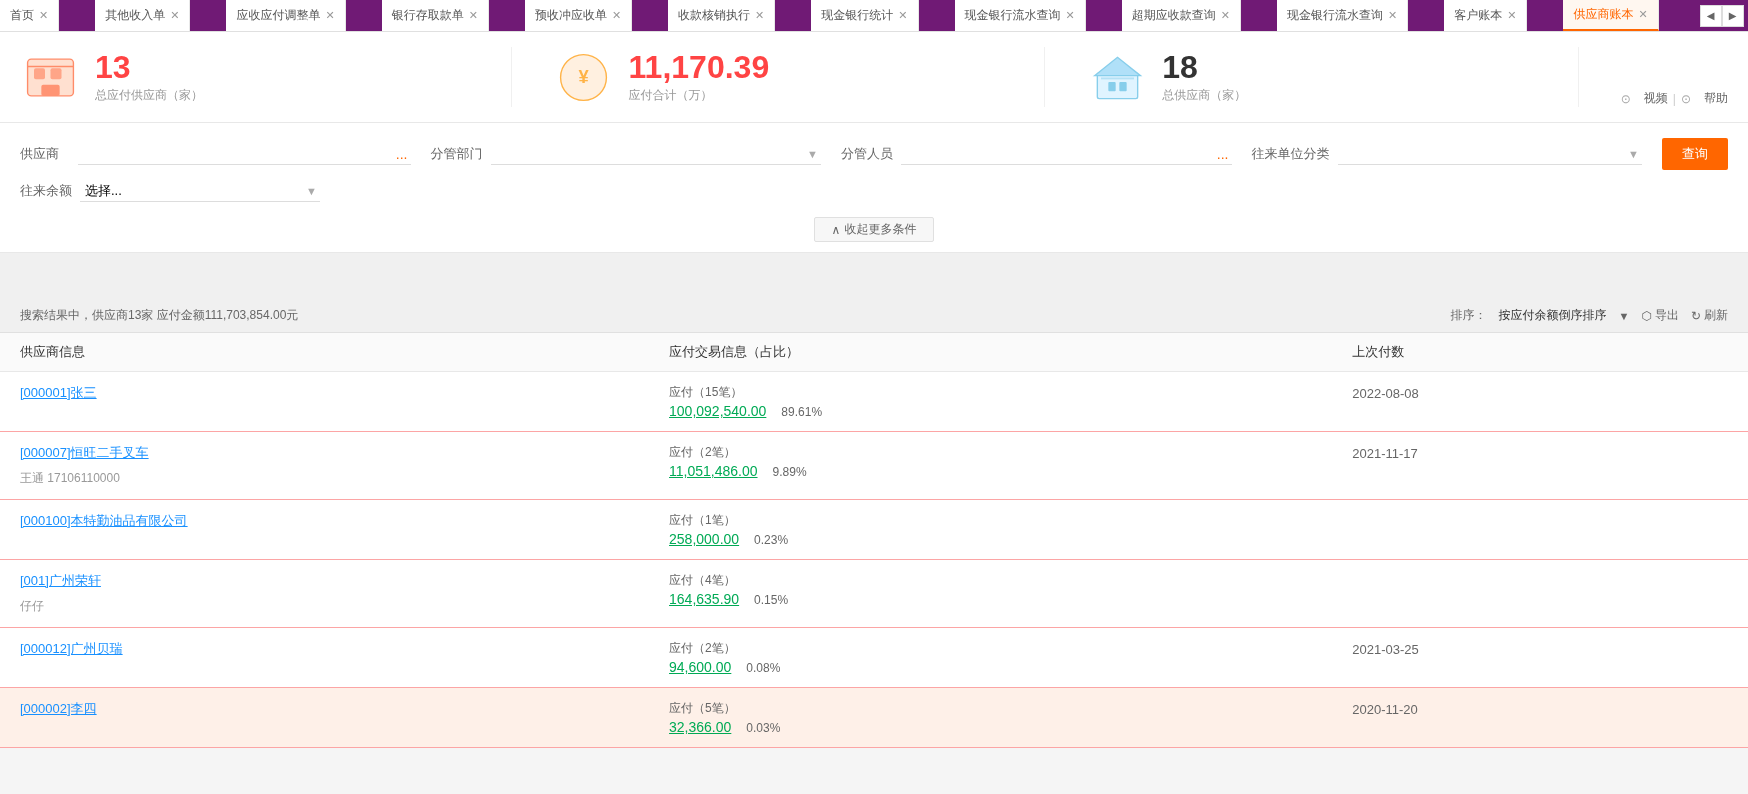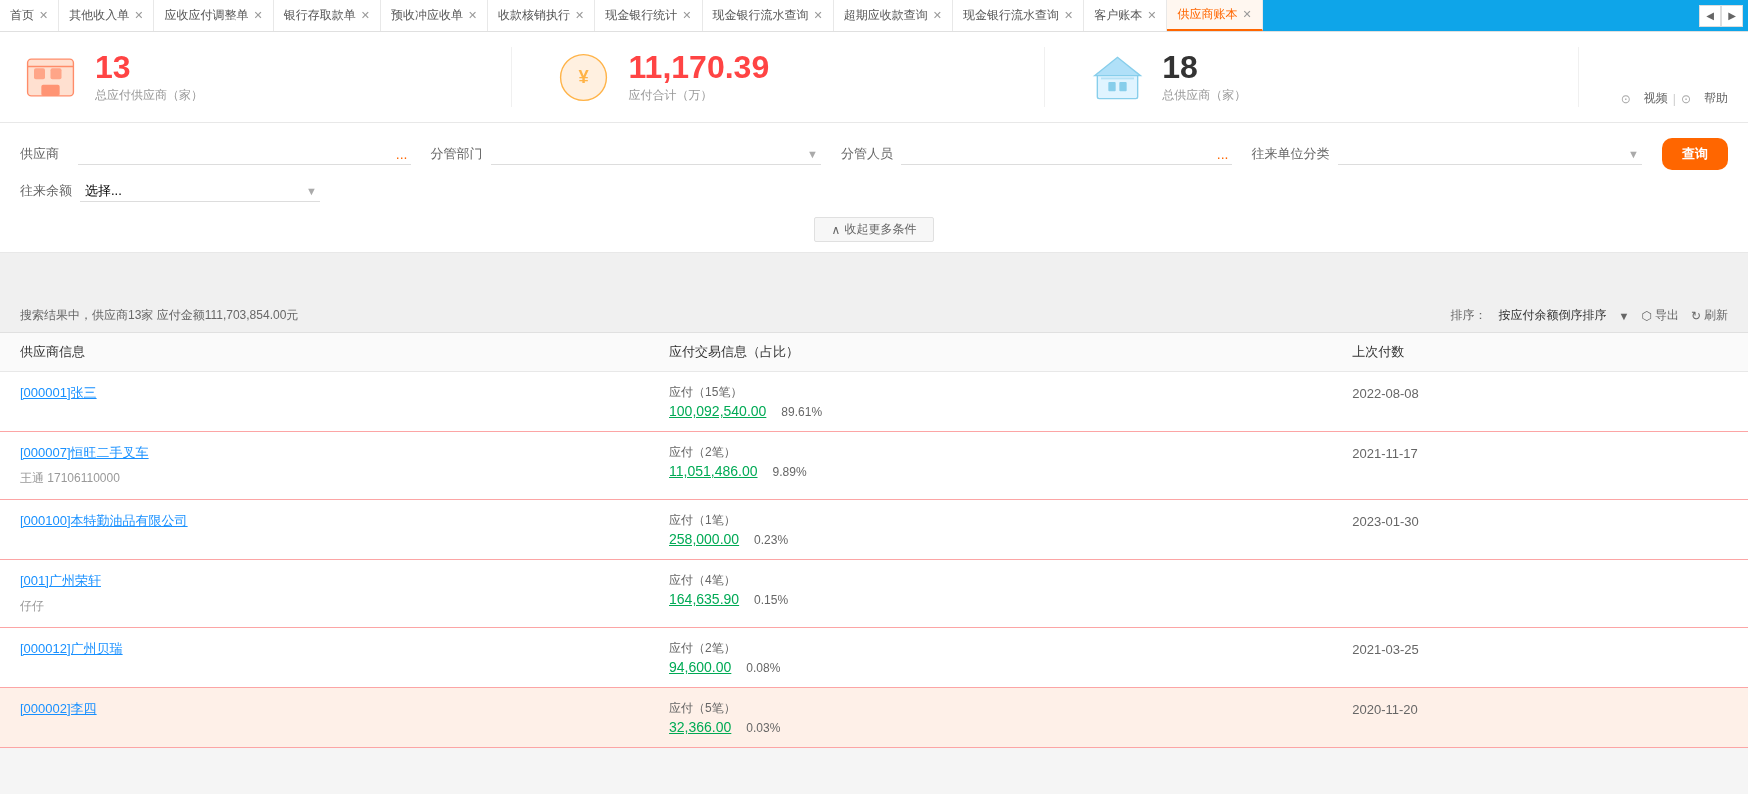"首页" .top-nav { background: #0ea5e9 -> #701a75; gap: none -> 36px }
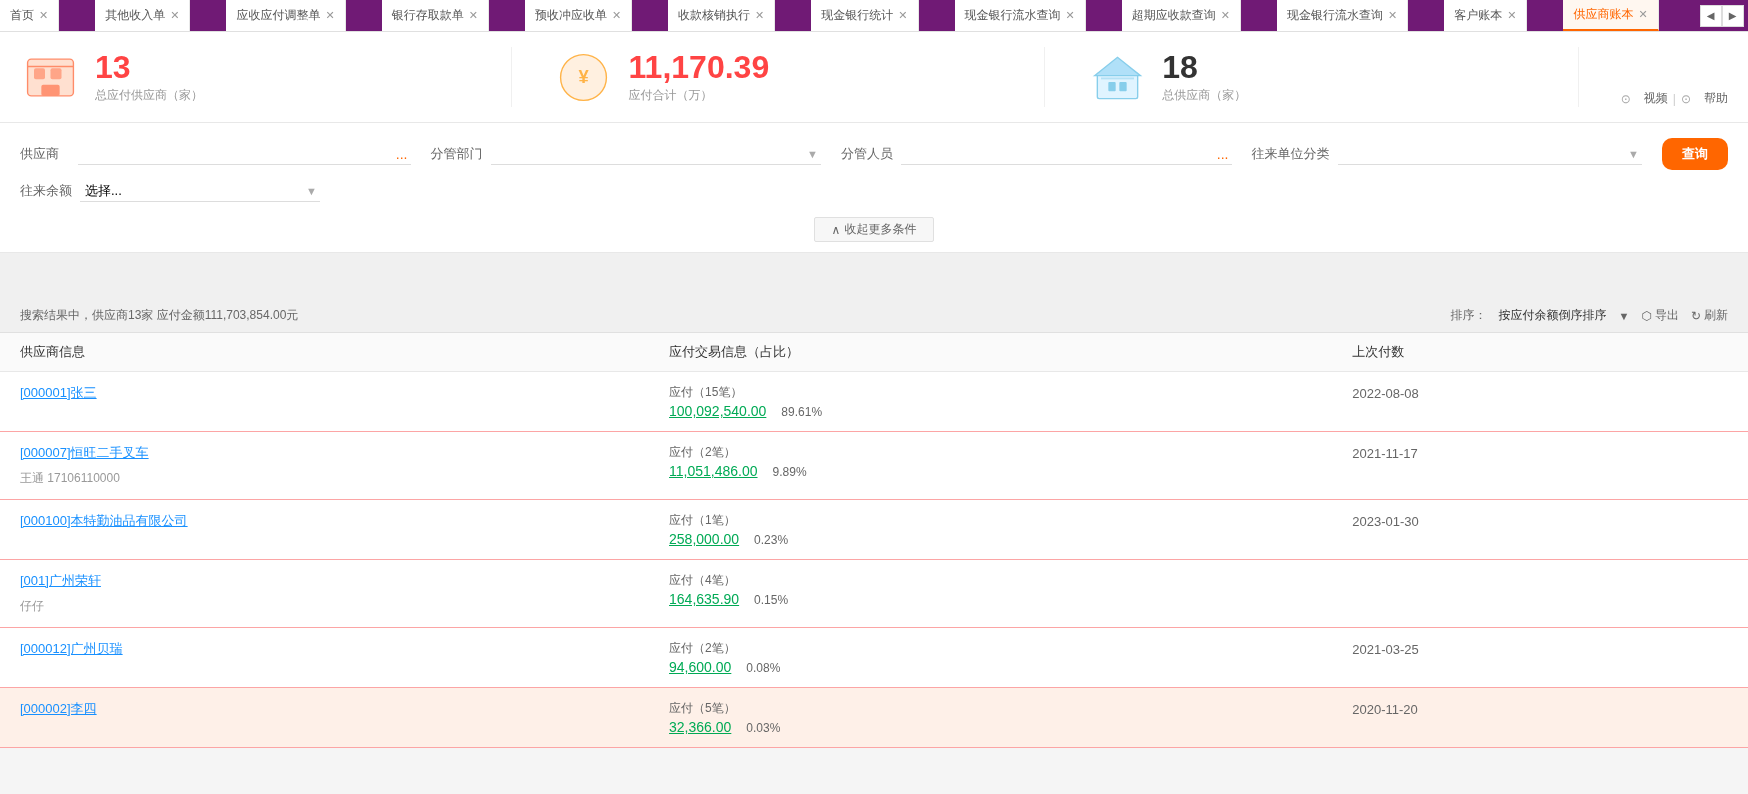"查询" .btn-query { border-radius: 10px -> 2px; font-weight: bold -> none }
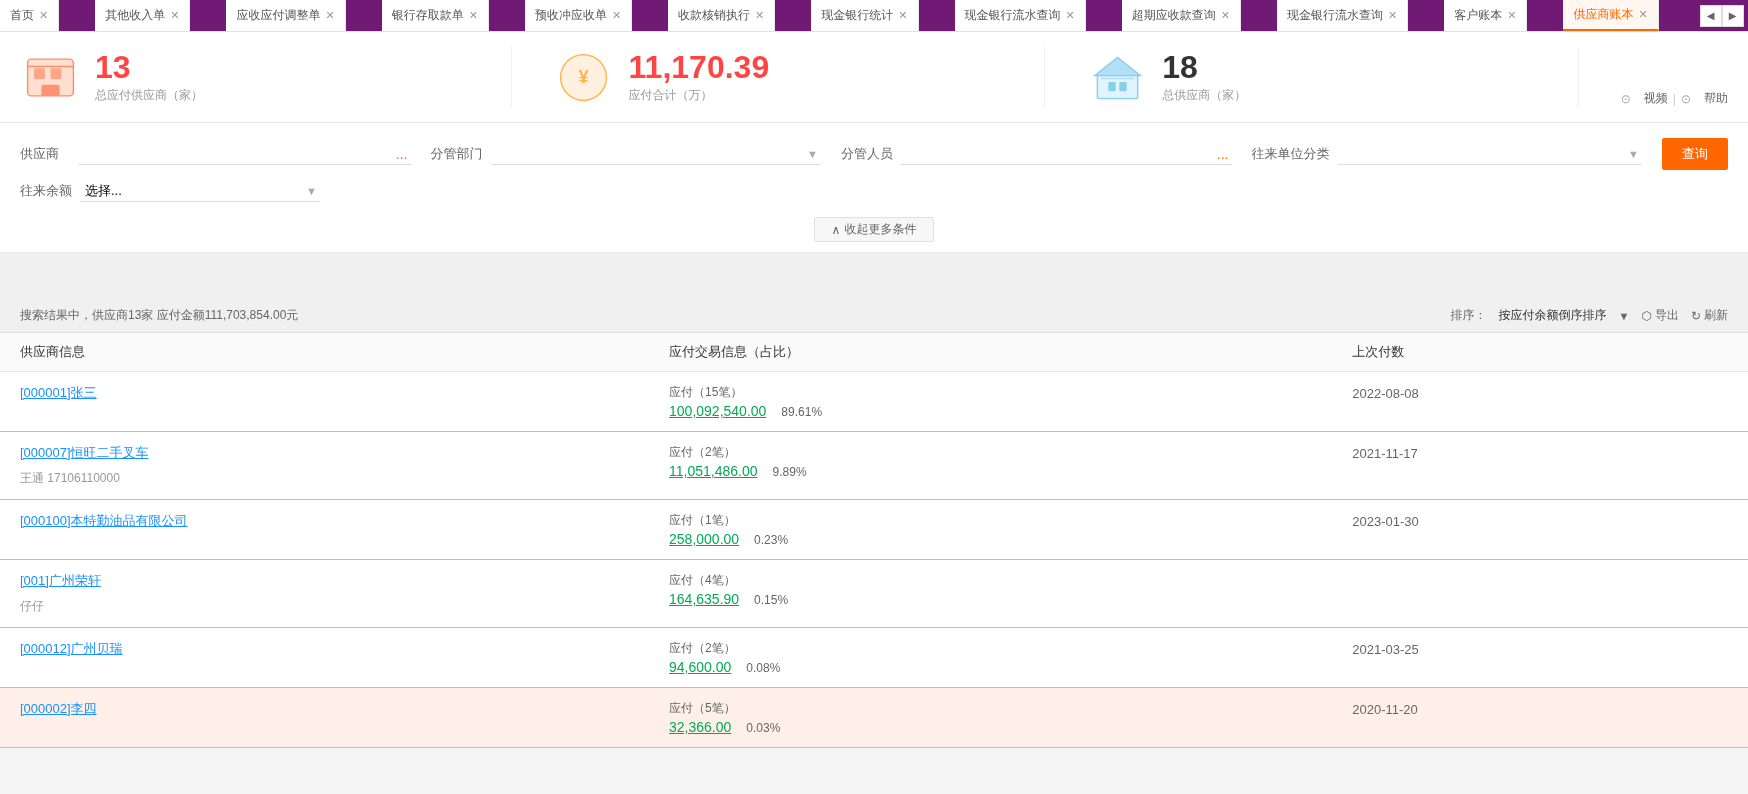"2023-01-30" div.cell-last-payment { html: <div>2023-01-30</div> -> none }
